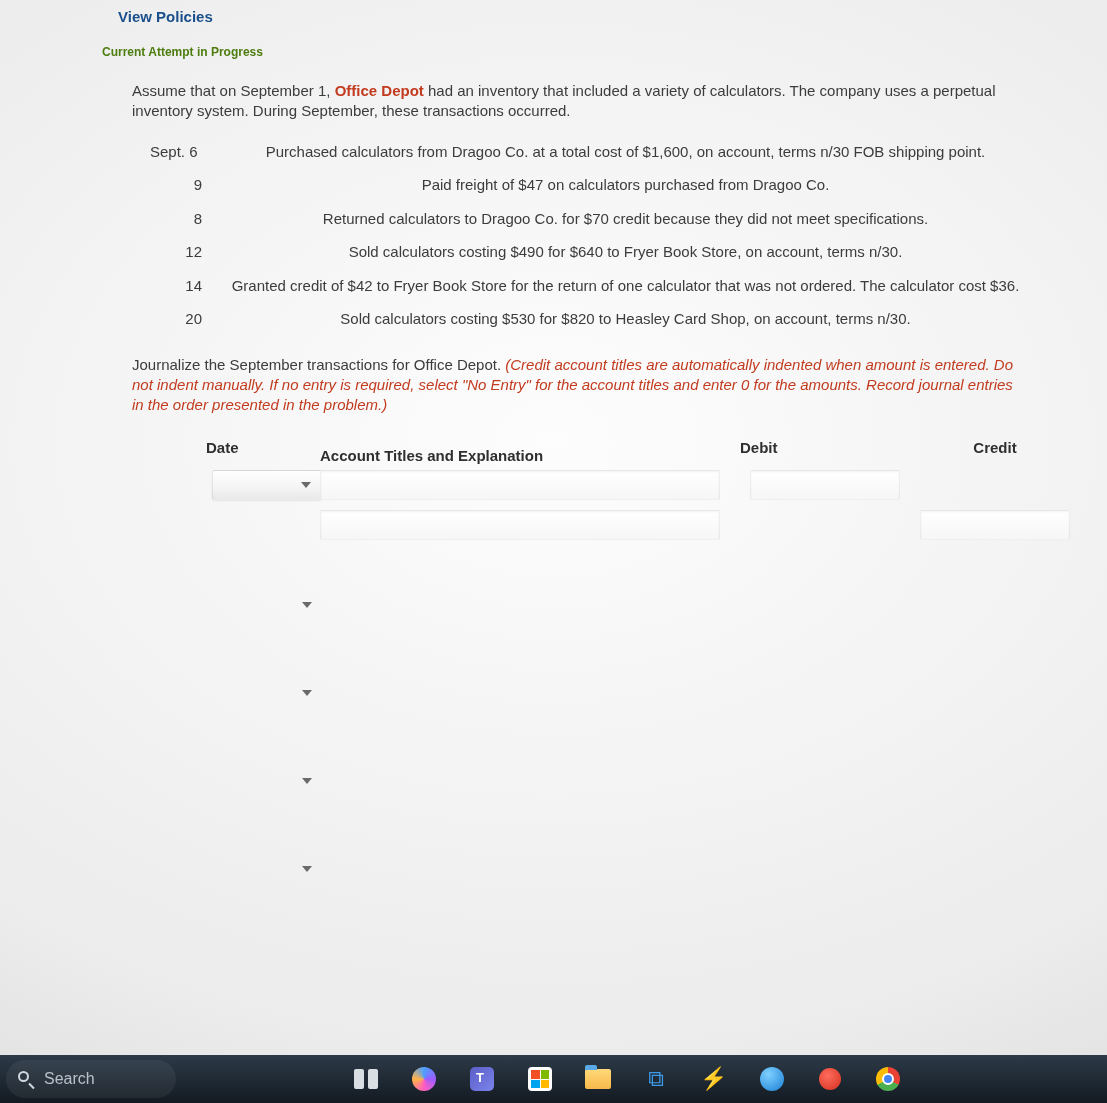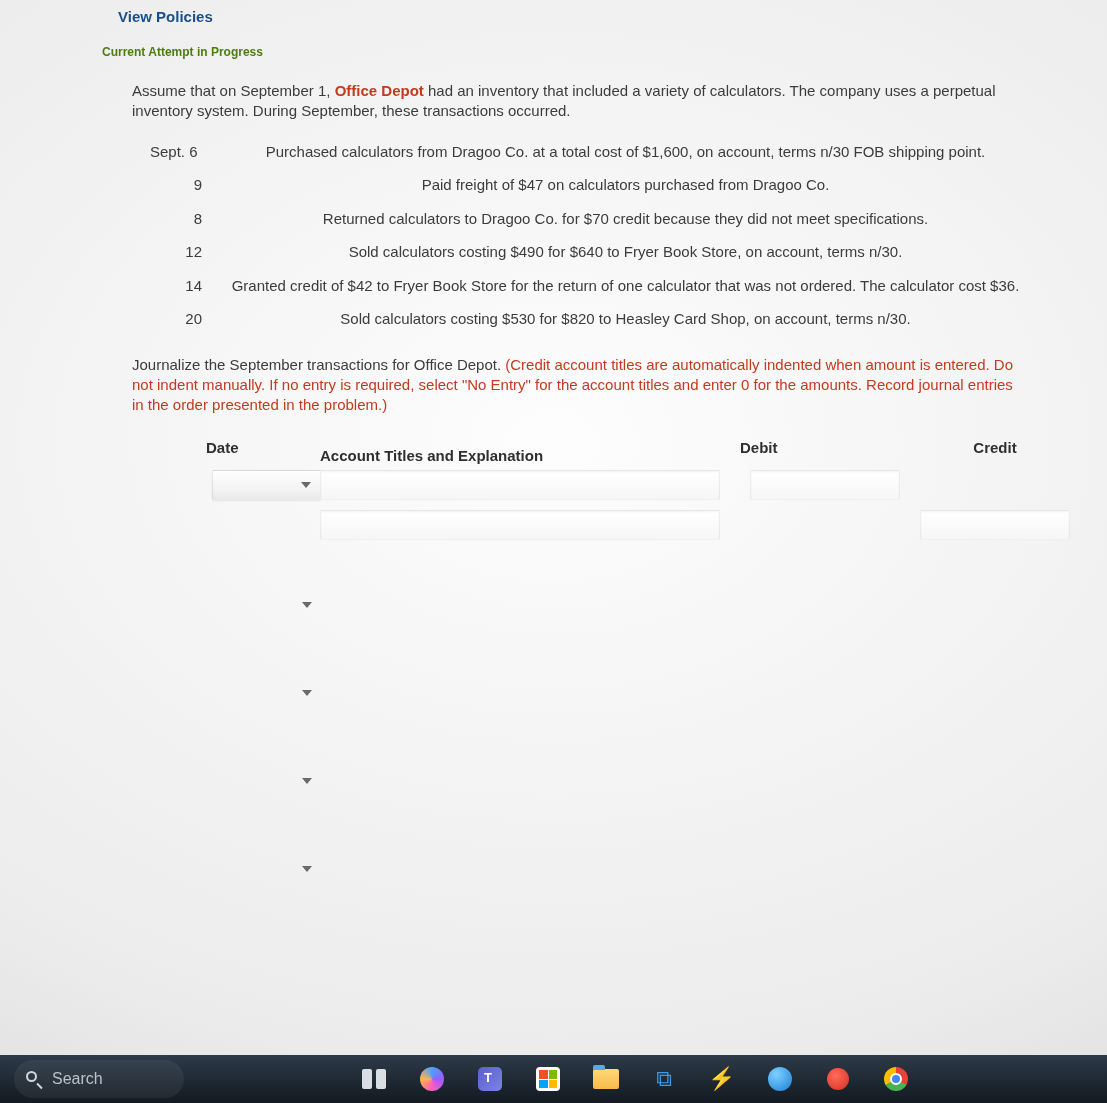"(Credit account titles are automatically" .italic-red { font-style: none -> italic }
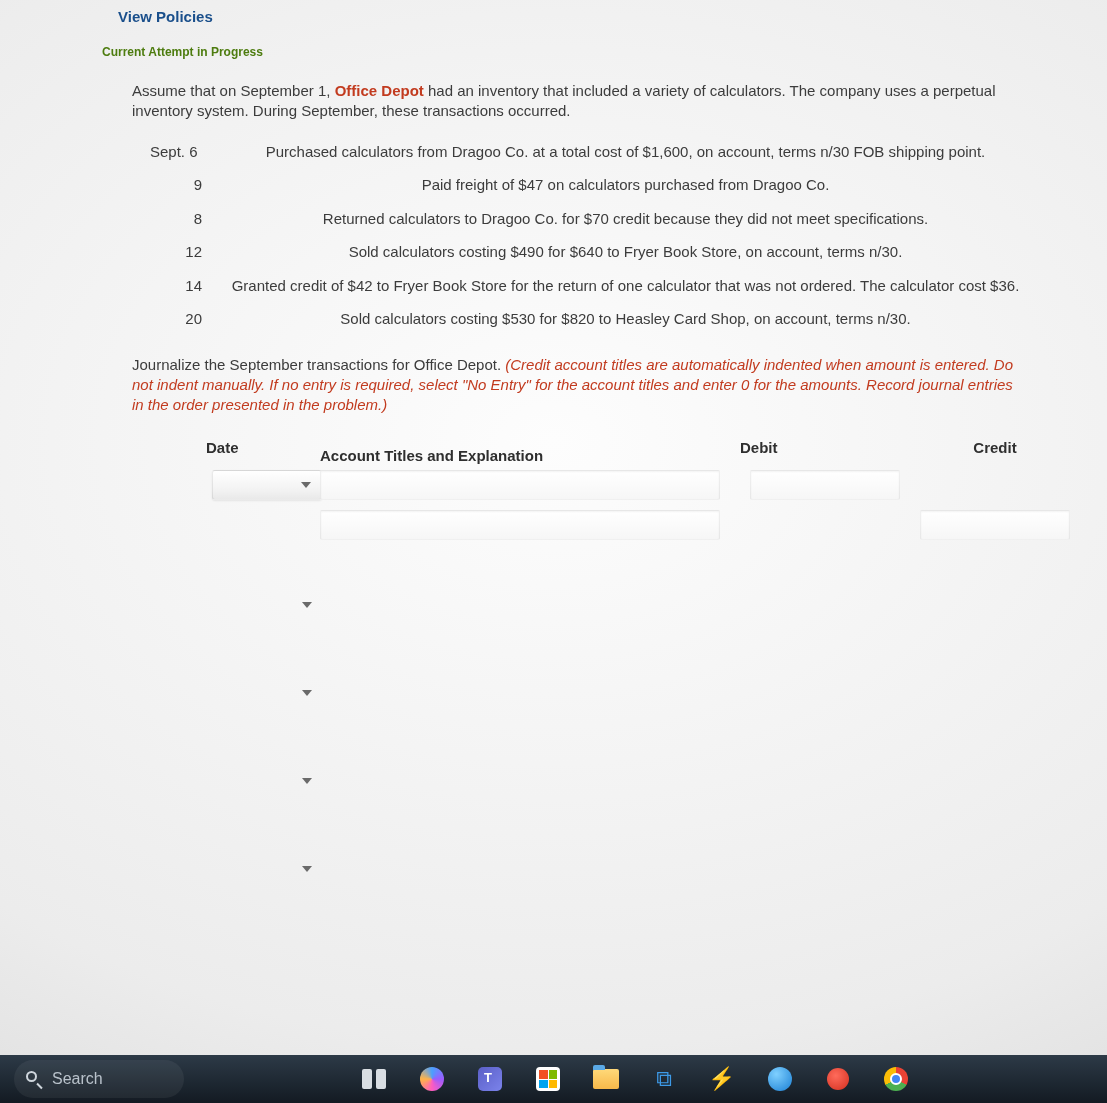"Search" .taskbar { padding: 0 14px -> 0 6px }
